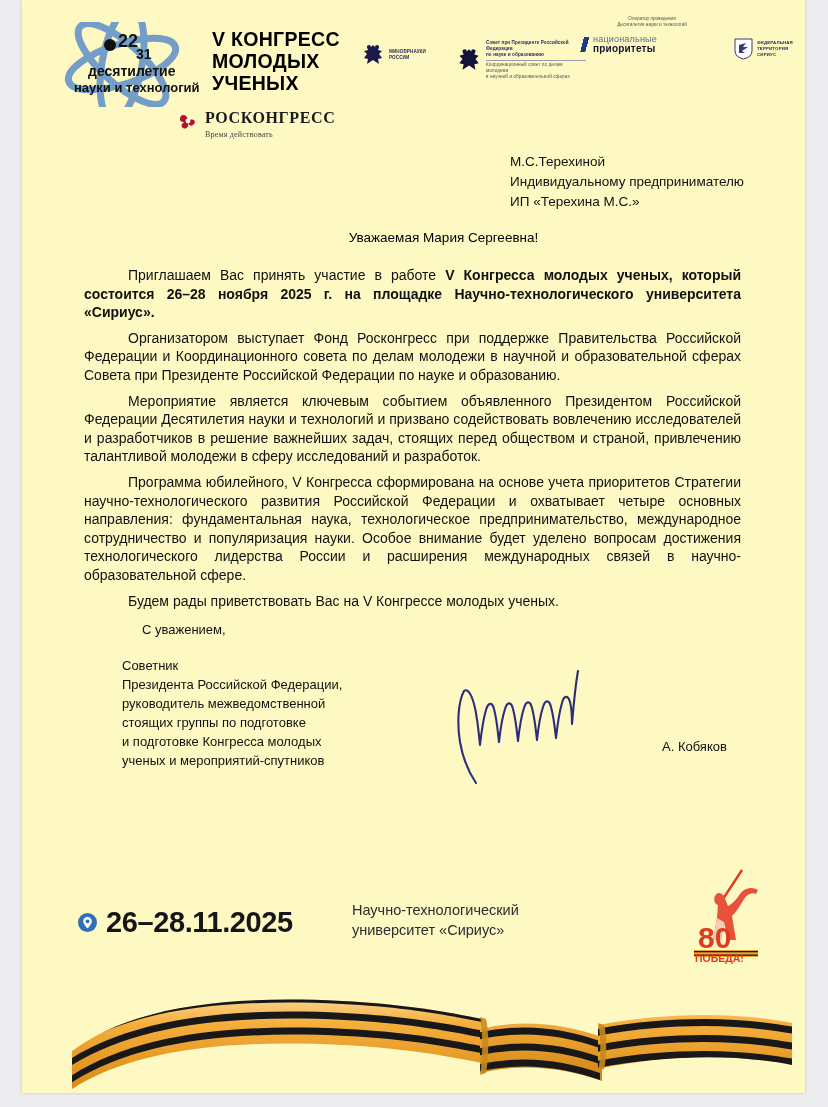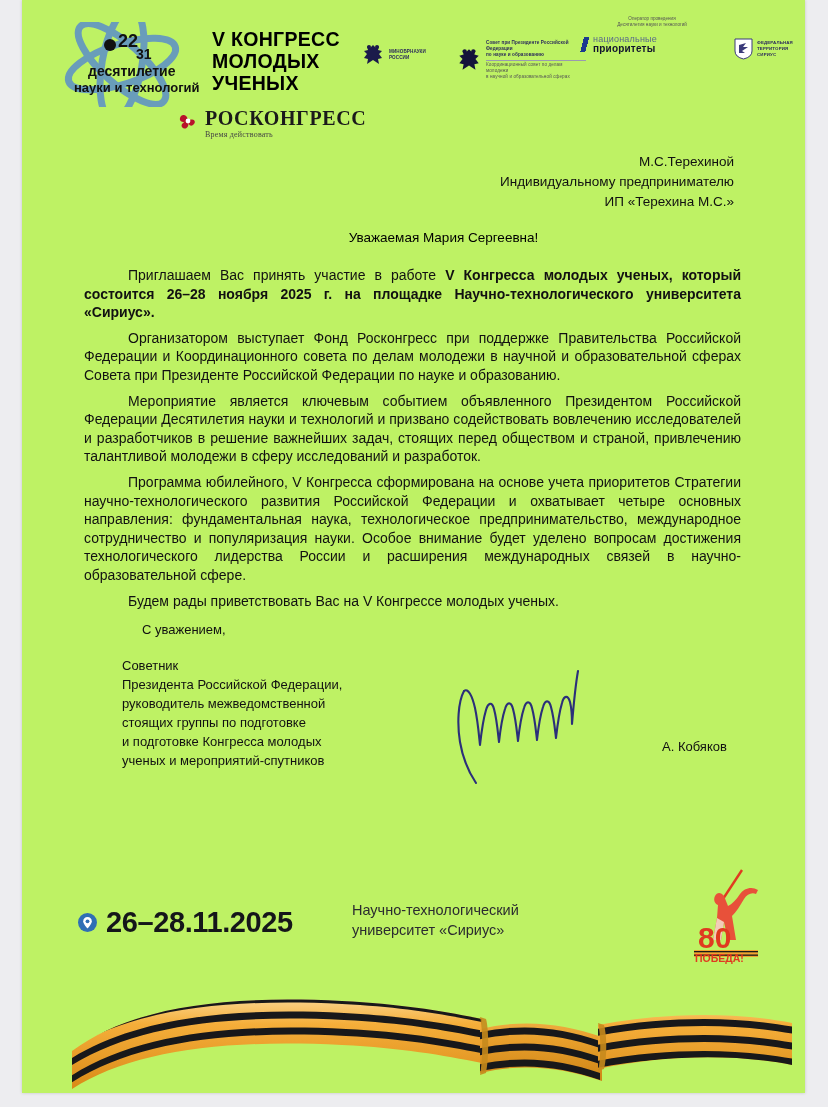"22" .page { background: #bef264 -> #fef9c3 }
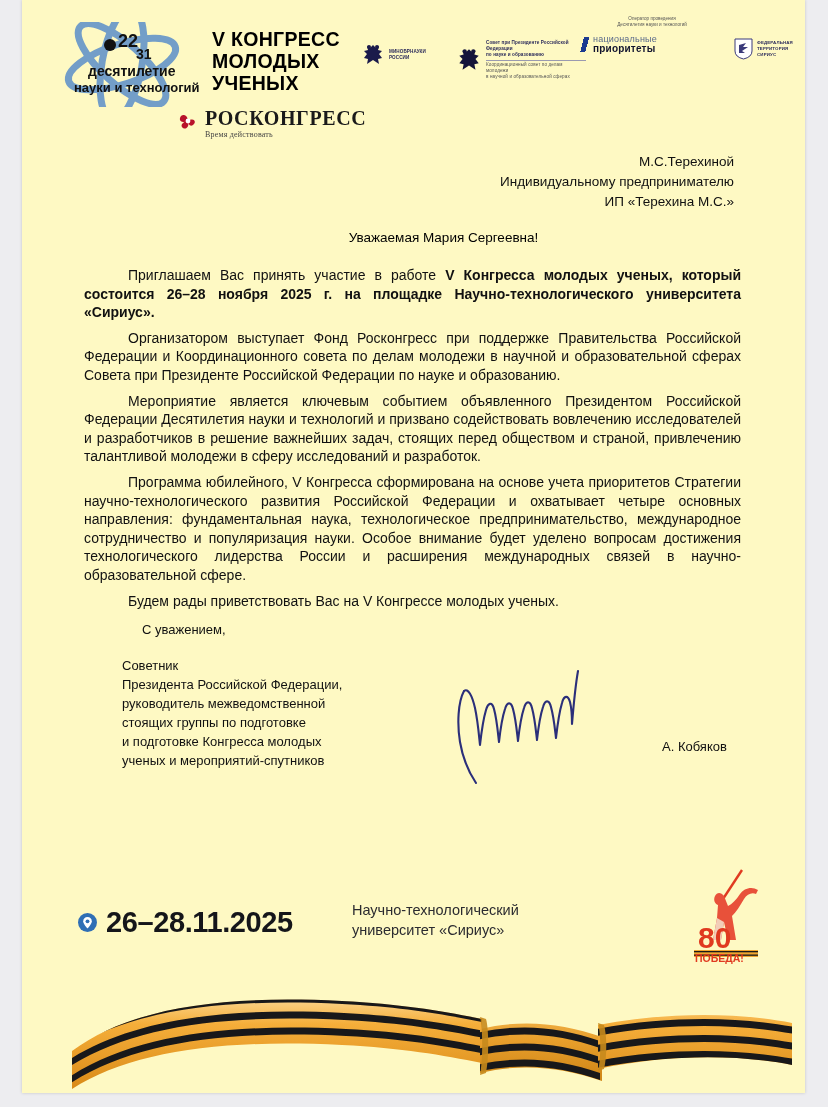"РОСКОНГРЕСС" .rk-name { font-size: 20px -> 16px }
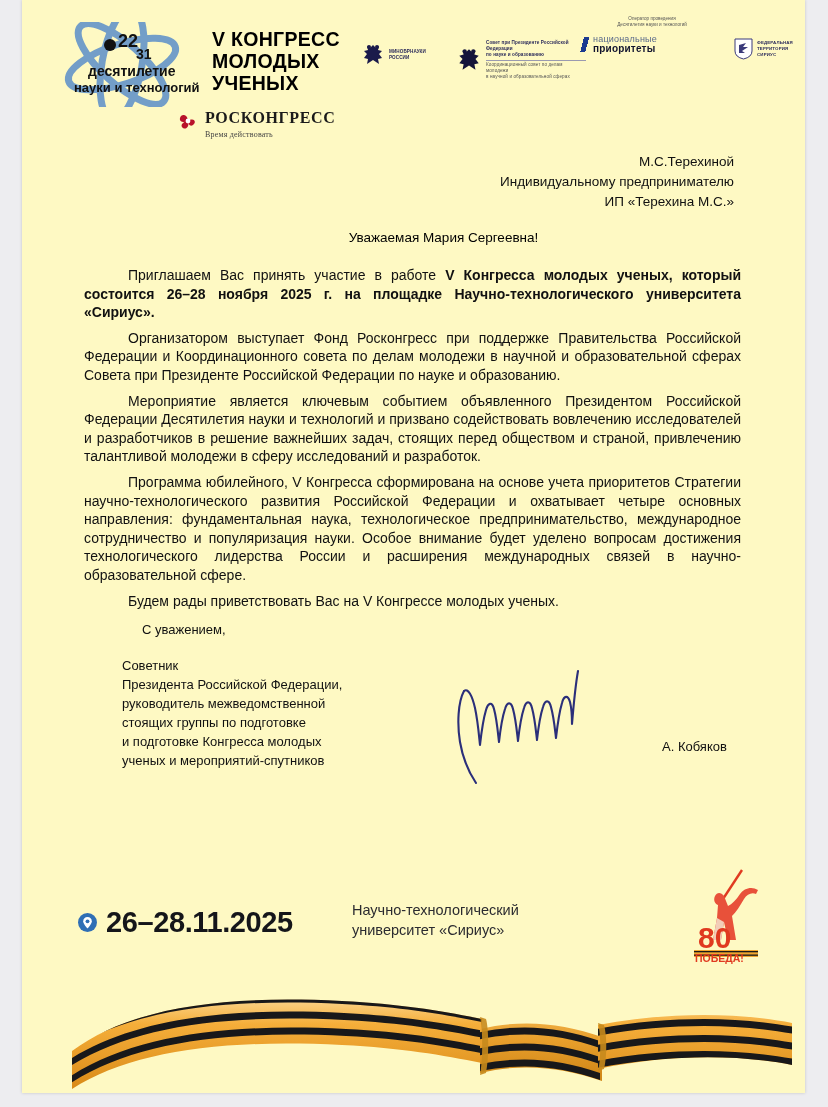"М.С.Терехиной" .addressee { right: 71px -> 61px; text-align: right -> left }
